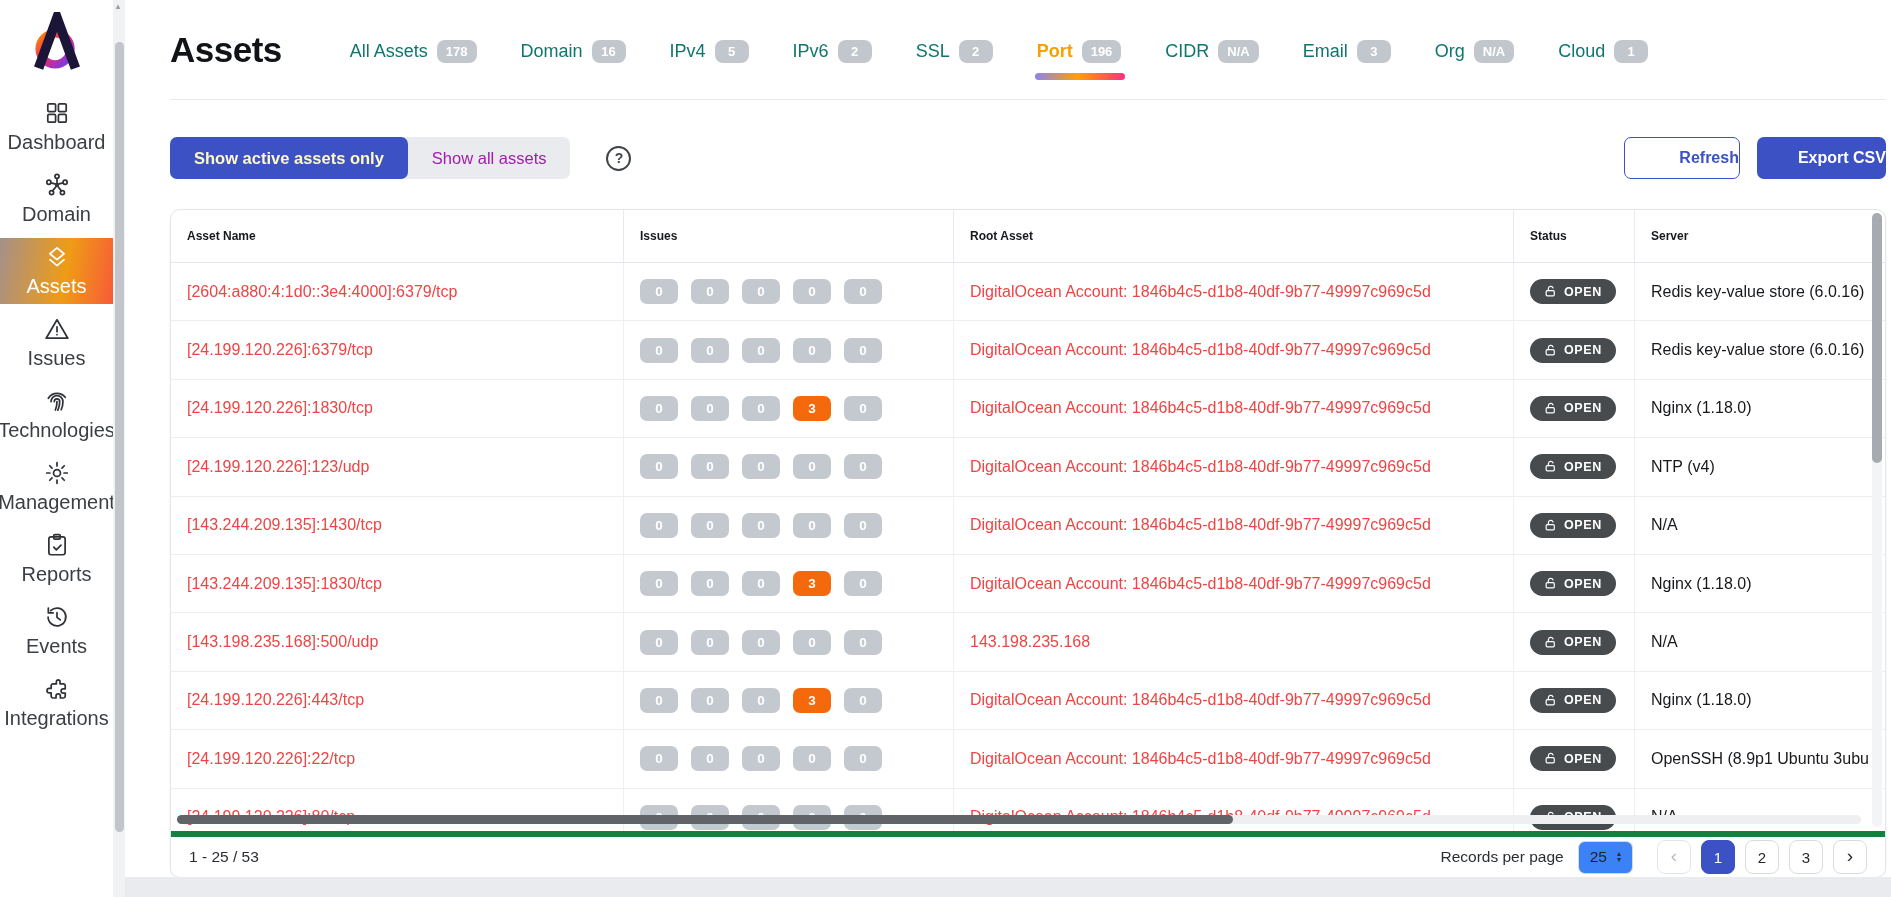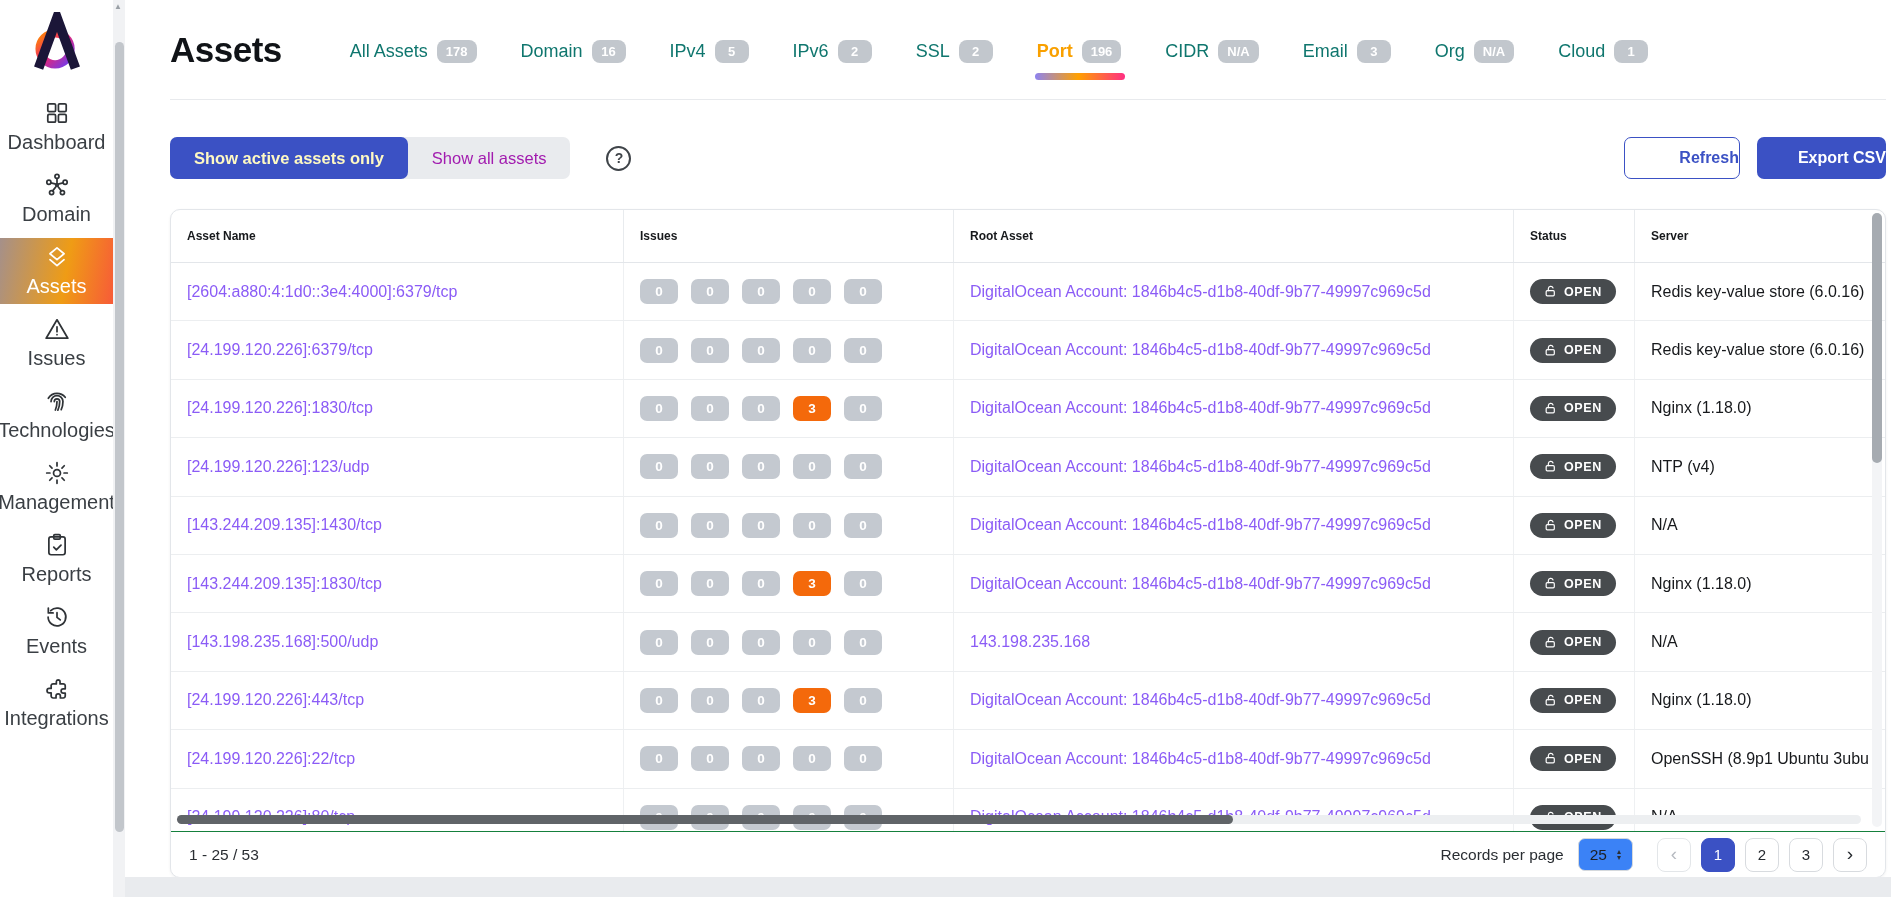"[2604:a880:4:1d0::3e4:4000]:6379/tcp" .link { color: #8b5cf6 -> #ef4444 }
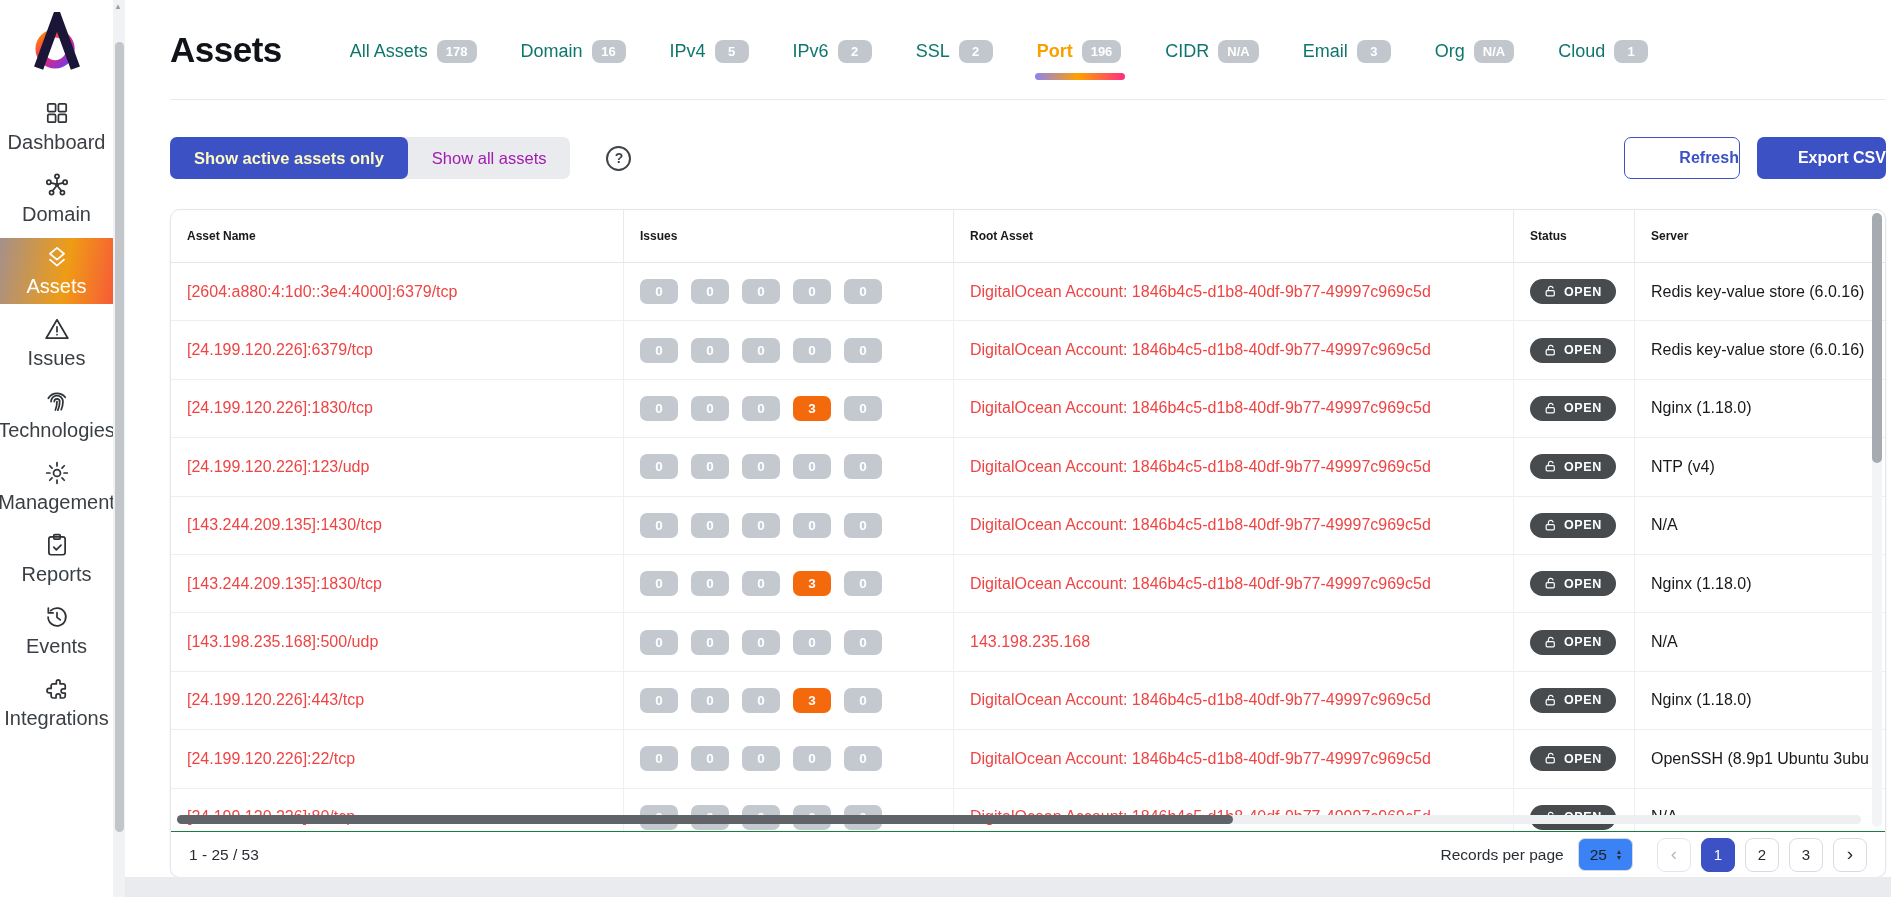"1 - 25 / 53" .tfoot { border-top: 1px solid #15803d -> 6px solid #15803d }
